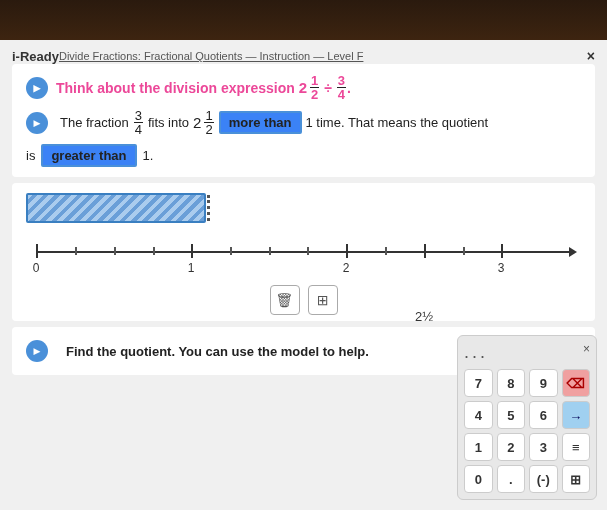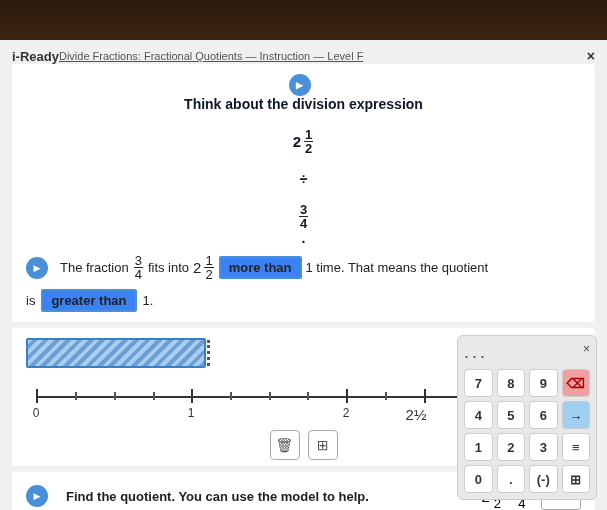"Think about the division expression" .think-row { color: #0f172a -> #ec4899; flex-direction: column -> none }
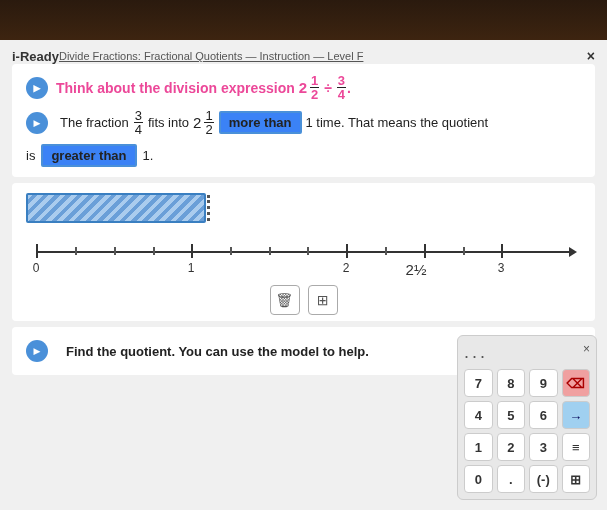"2½" span.tick-label { font-size: 15px -> 13px; left: 380px -> 388px; margin-top: none -> 48px }
